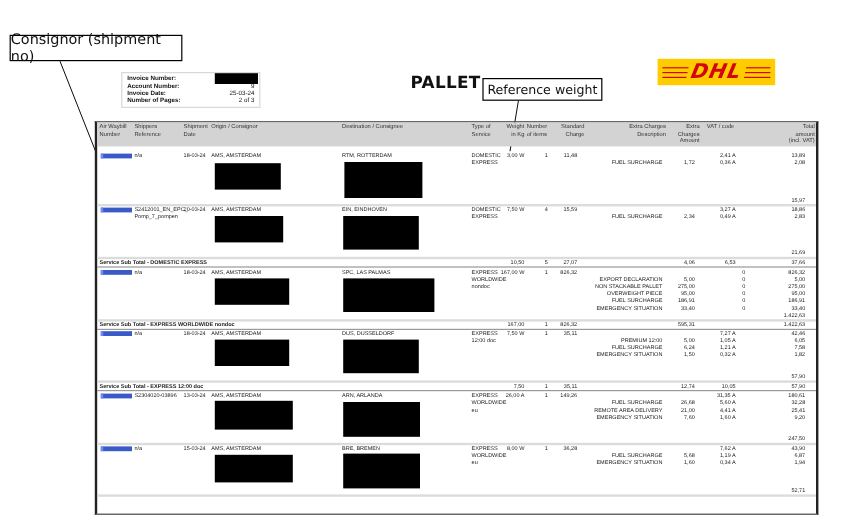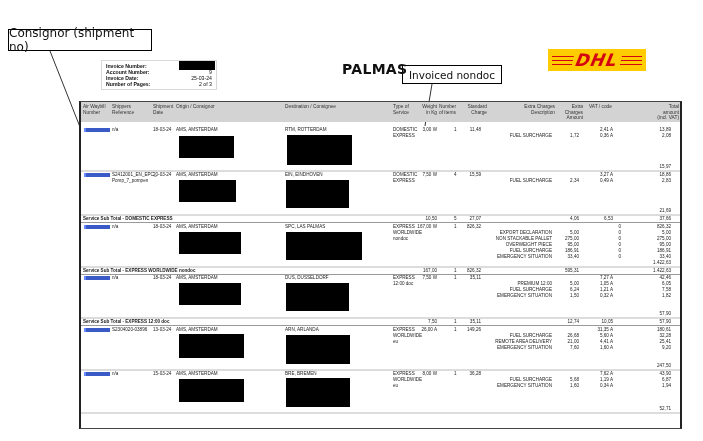"PALMAS" div.invoice-title { text: PALMAS -> PALLET }
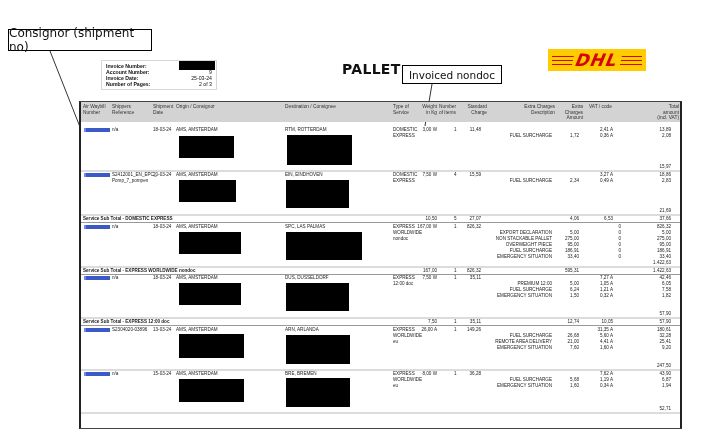"Invoiced nondoc" div.callout { text: Invoiced nondoc -> Reference weight }
